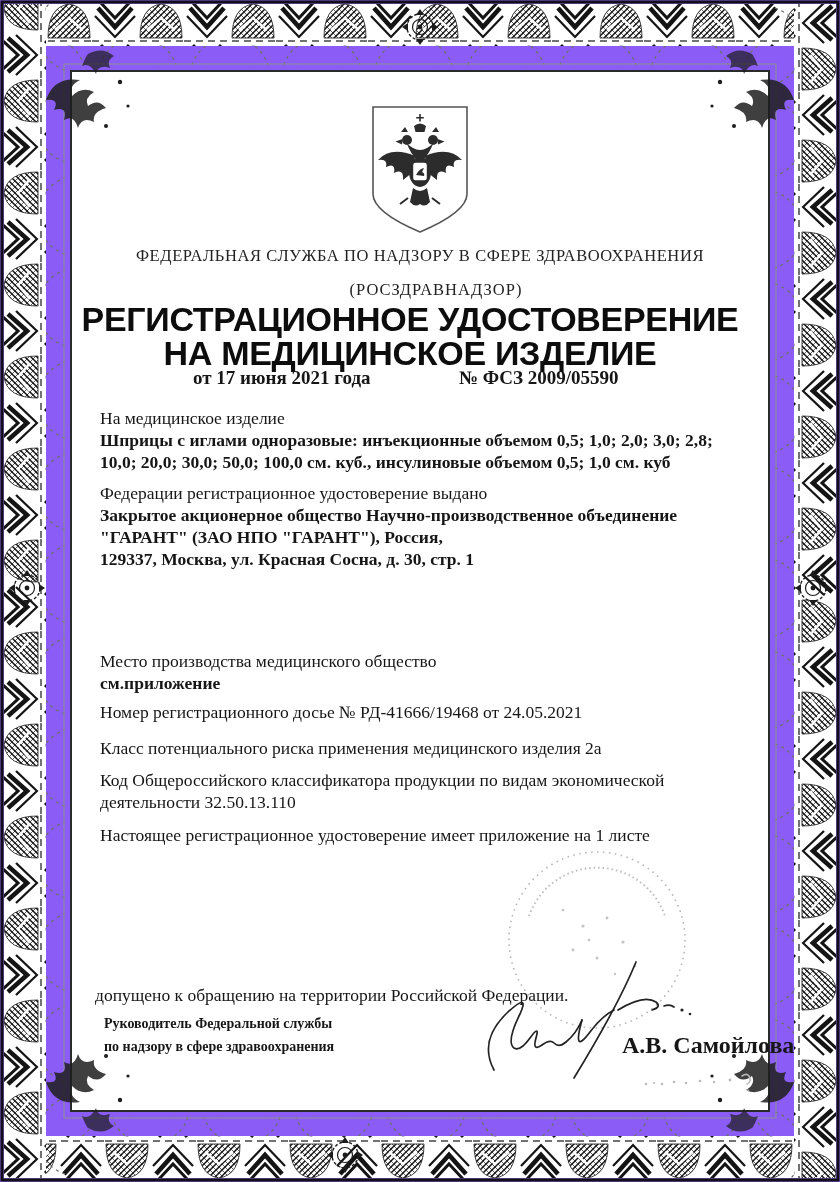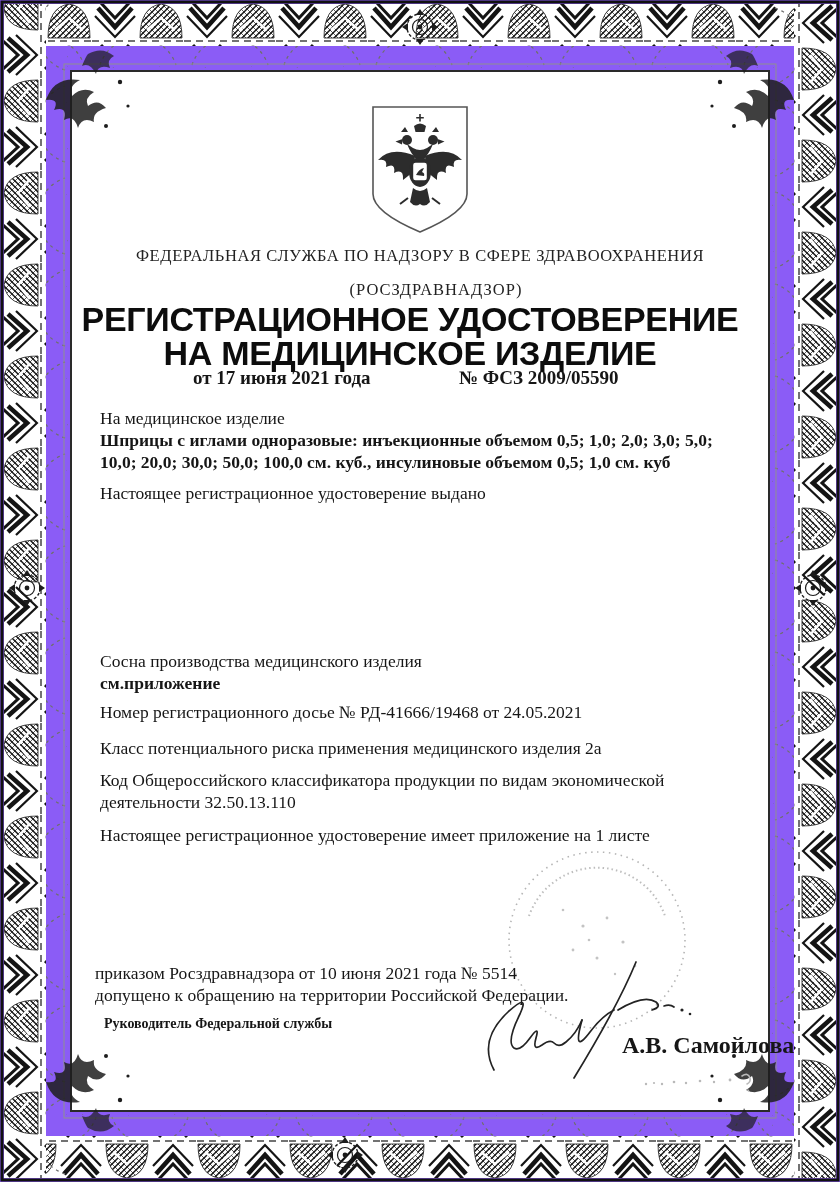"Шприцы с иглами одноразовые:" div.val { text: 5,0 -> 2,8 }
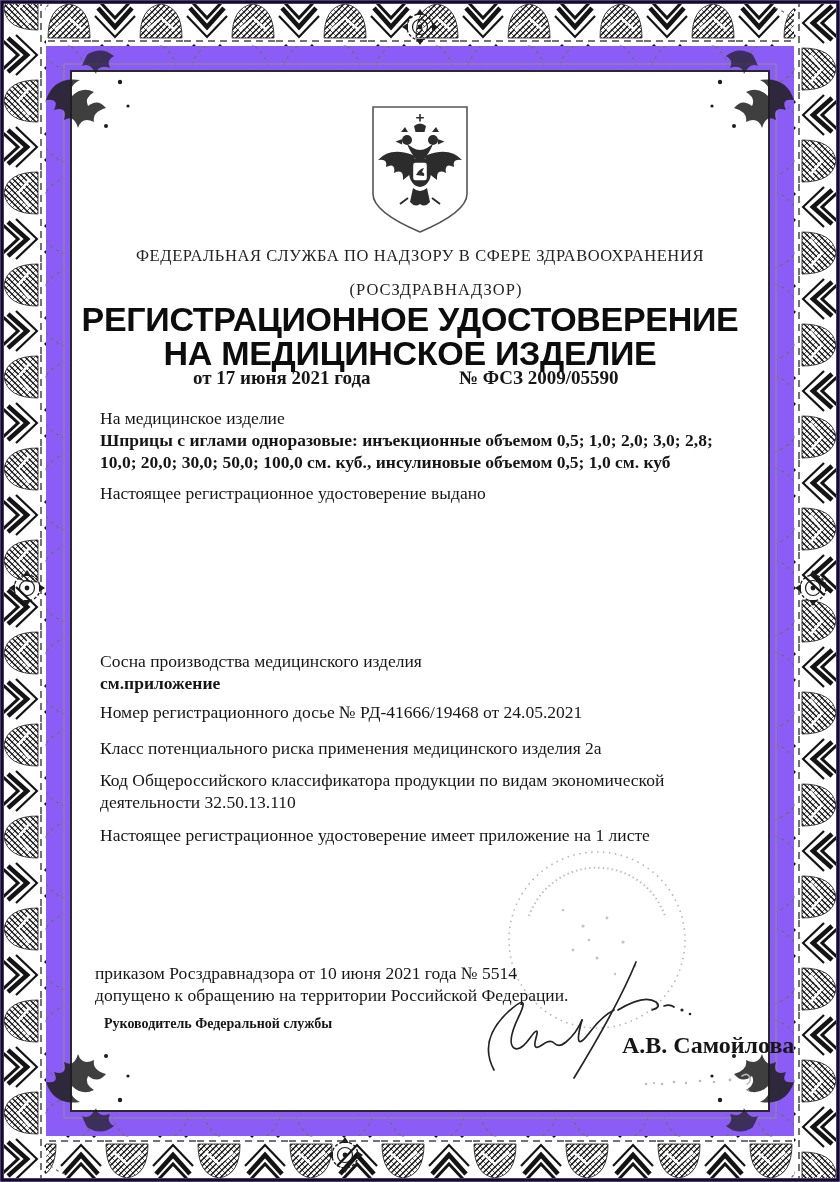"Настоящее регистрационное удостоверение выдано" div.lbl { text: Настоящее -> Федерации }
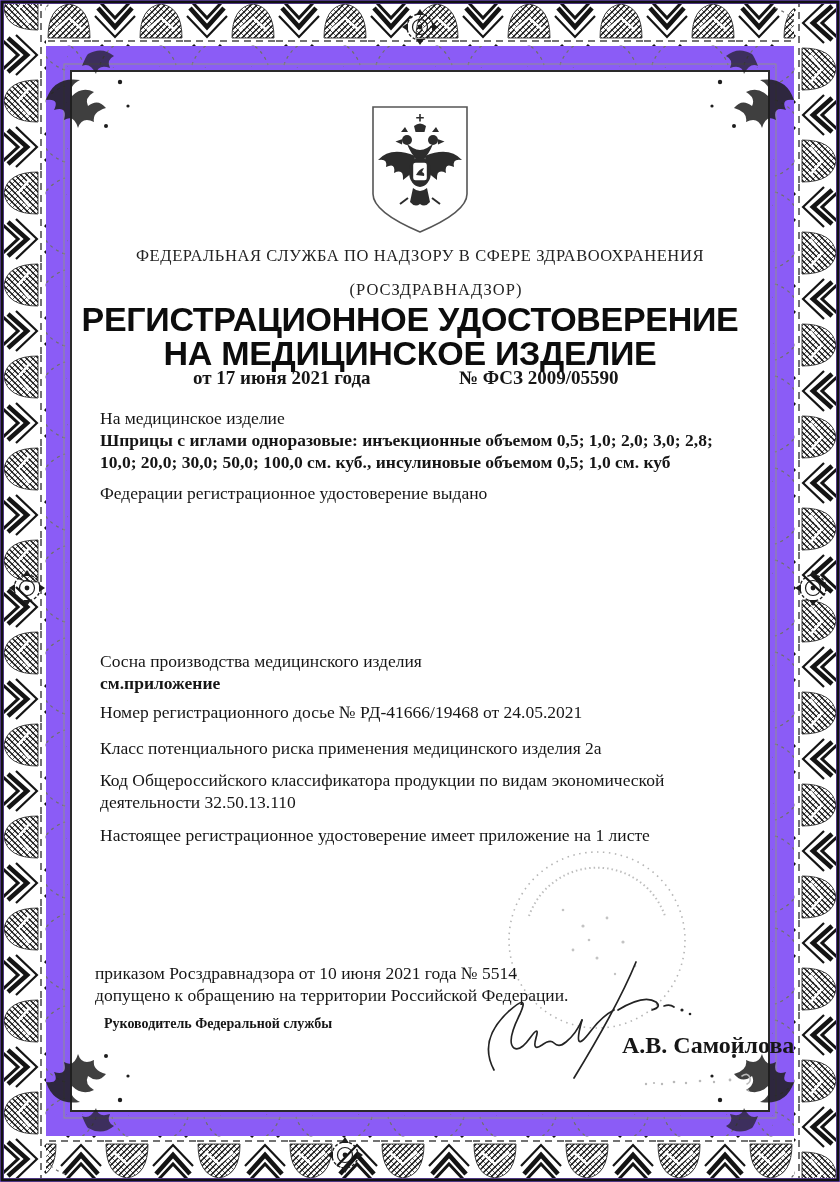"Закрытое акционерное общество" div.val { html: none -> <div>Закрытое акционерное общество Научно-производственное объединение "ГАРАНТ" (ЗАО НПО "ГАРАНТ"), Россия, 129337, Москва, ул. Красная Сосна, д. 30, стр. 1</div> }
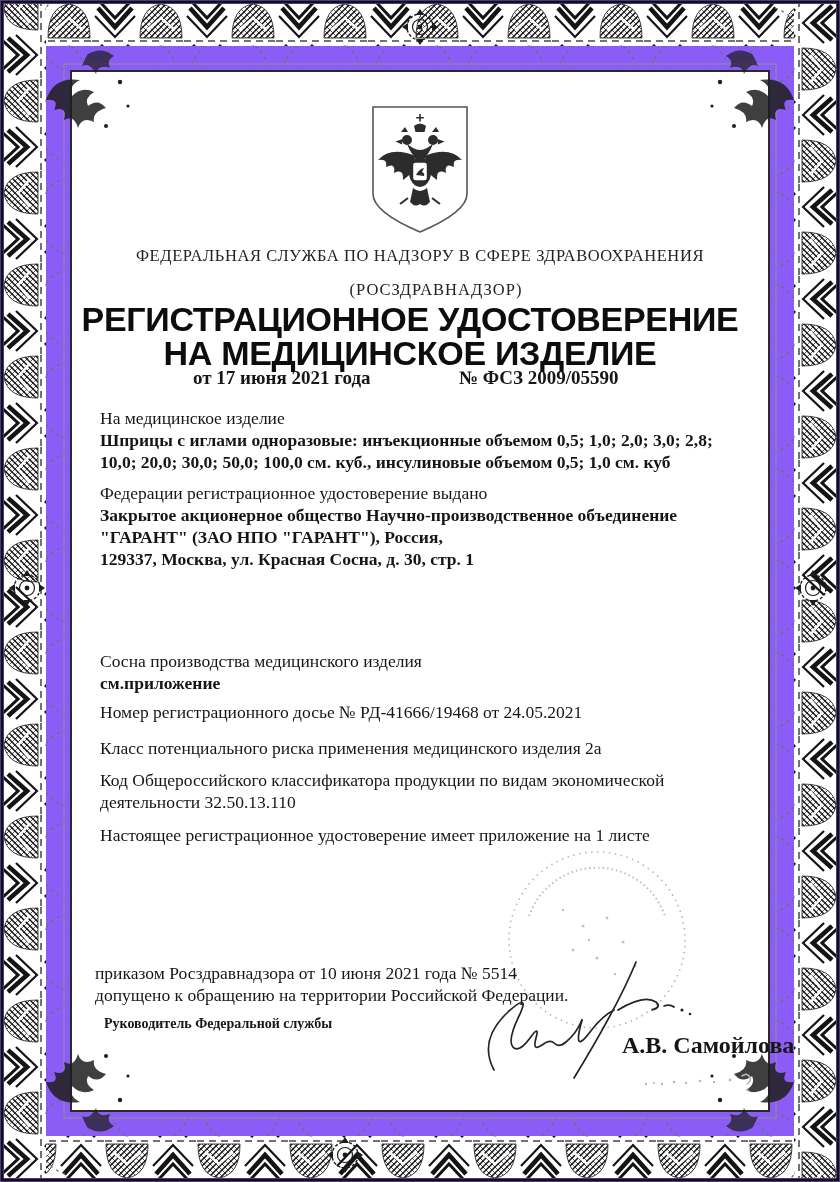"Сосна производства медицинского изделия" div.lbl { text: Сосна производства медицинского изделия -> Место производства медицинского общество }
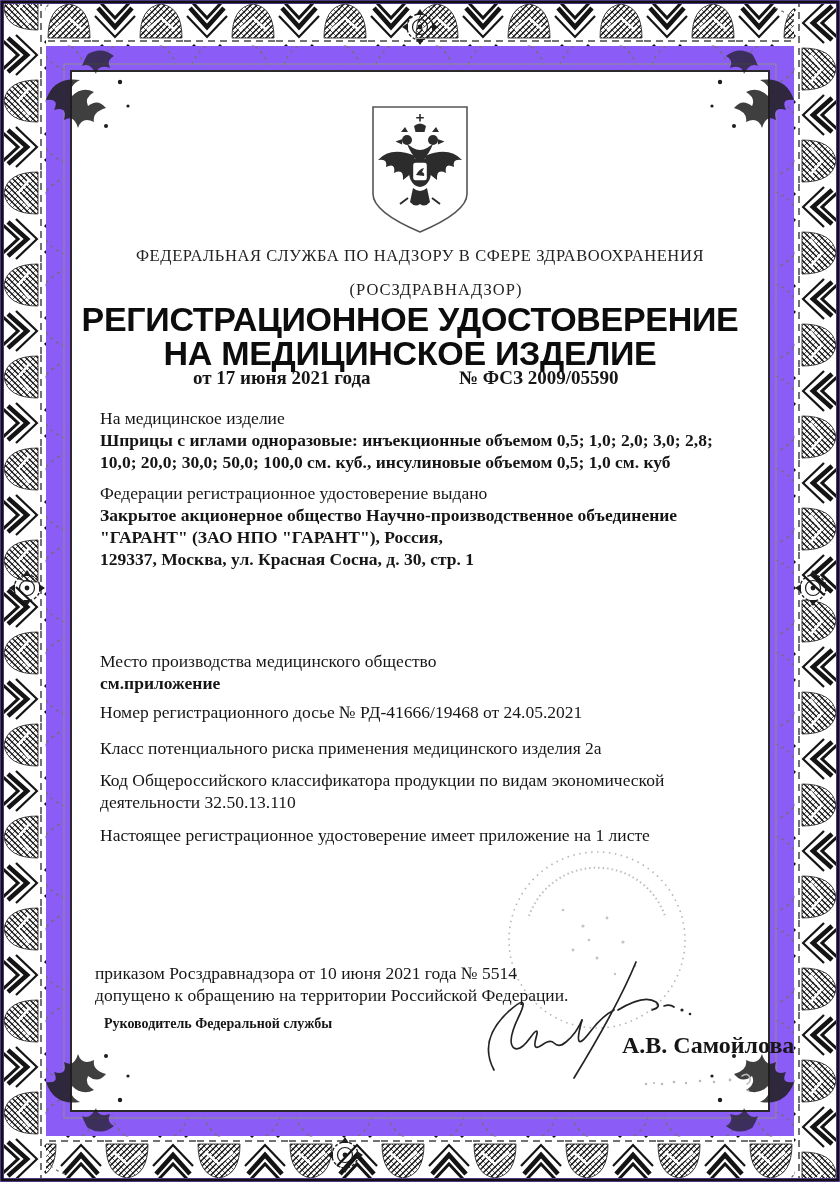"приказом Росздравнадзора от 10 июня" div.order-line { html: <div>приказом Росздравнадзора от 10 июня 2021 года № 5514</div> -> none }
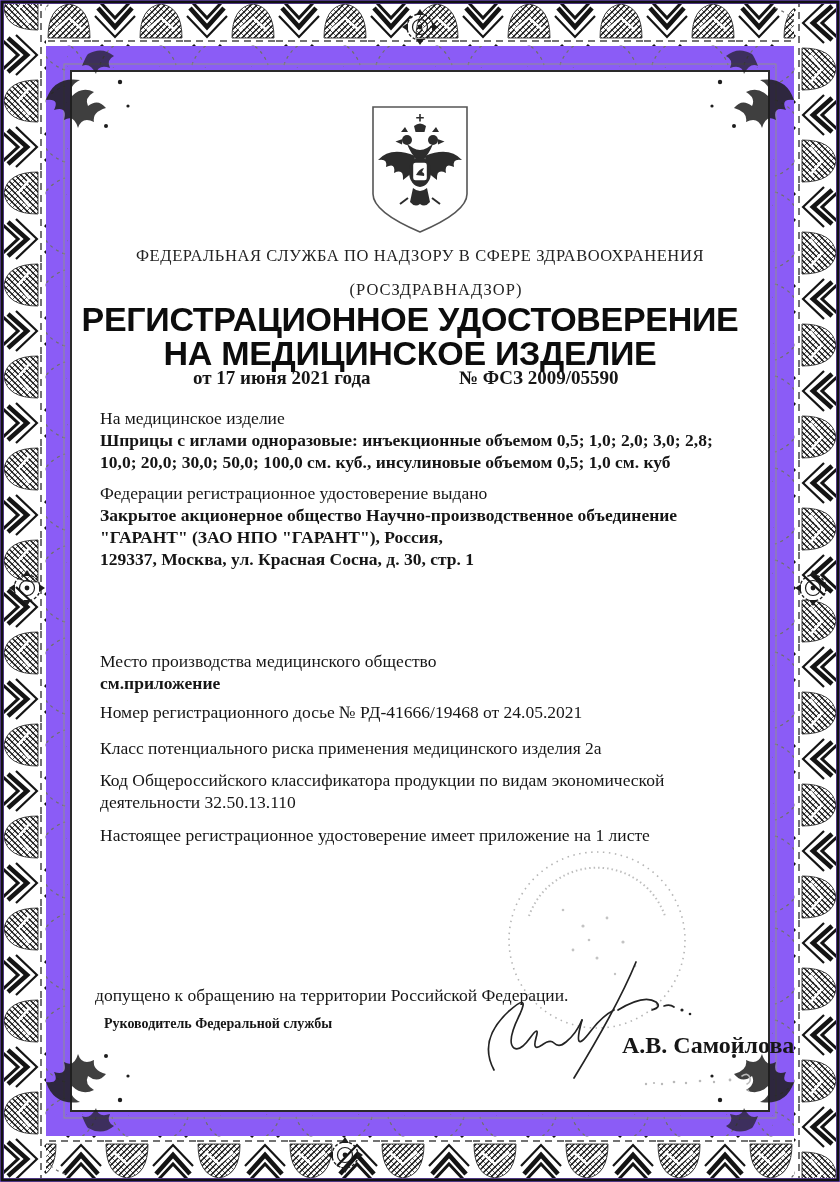"по надзору в сфере здравоохранения" div.head-title { html: none -> <div>по надзору в сфере здравоохранения</div> }
